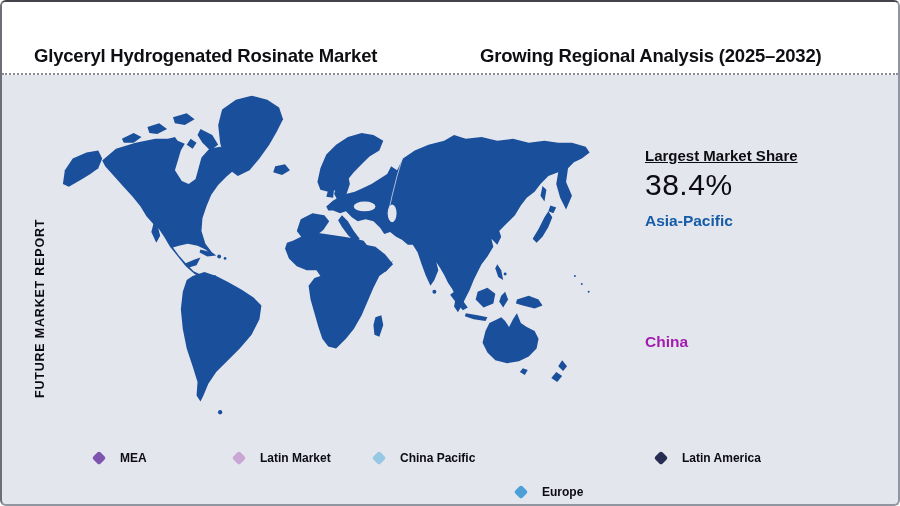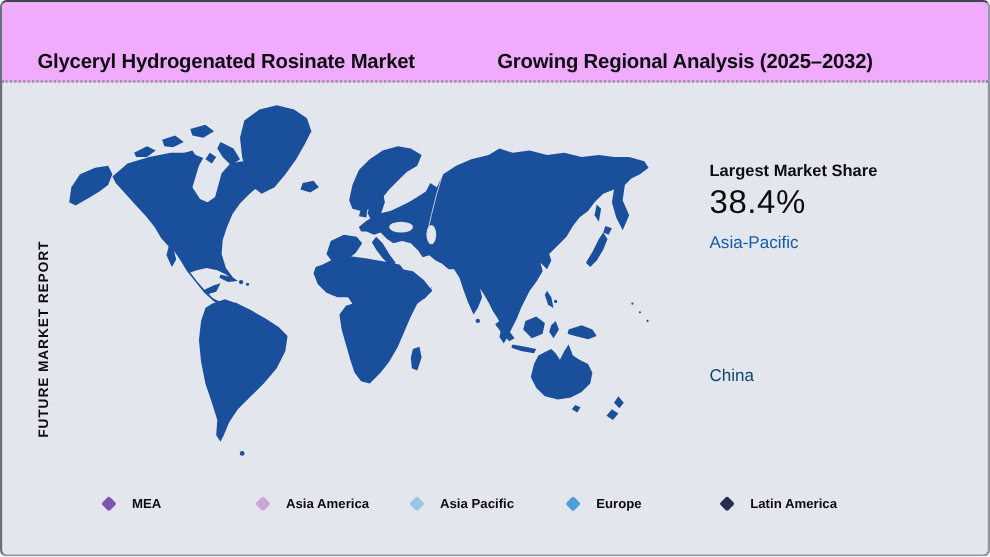"Glyceryl Hydrogenated Rosinate Market" .header { background: #f0abfc -> #ffffff }
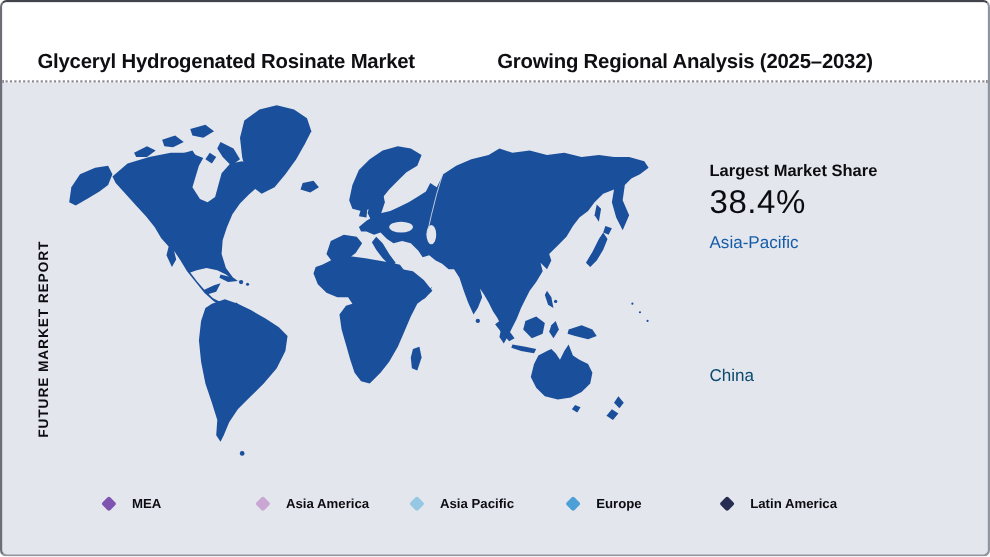"Growing Regional Analysis (2025–2032)" .title-right { left: 450px -> 478px }
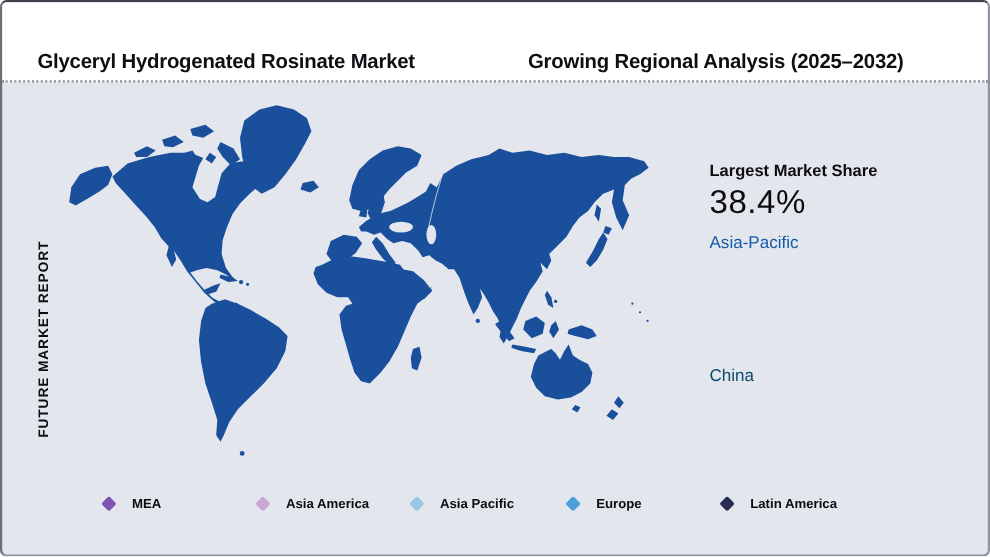"Largest Market Share" div.stat-label { text-decoration: none -> underline }
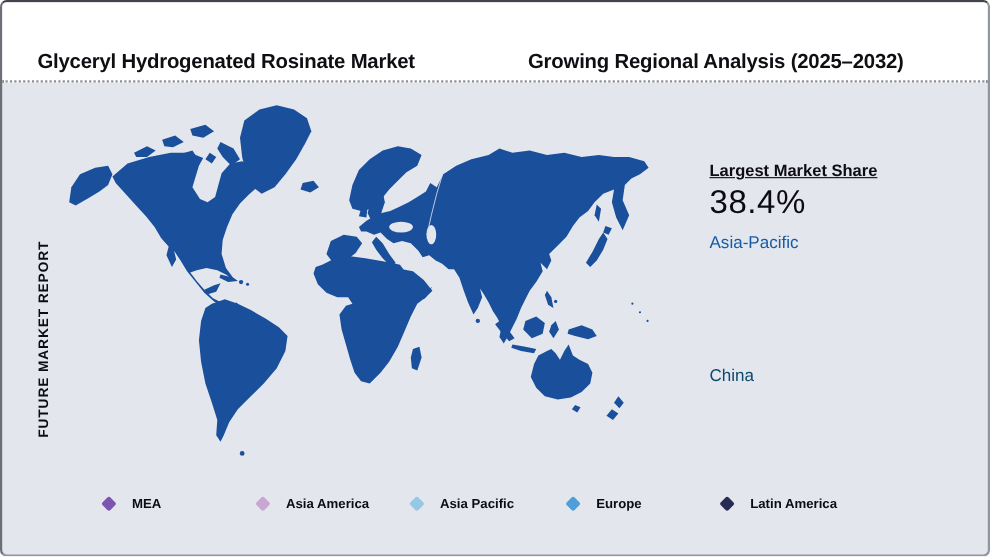"Asia-Pacific" .stat-region { font-weight: normal -> bold }
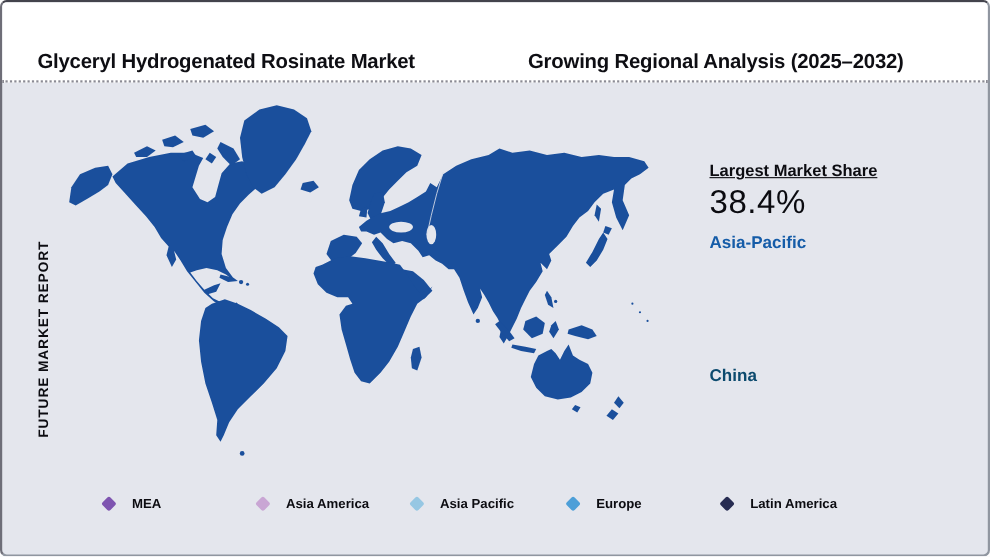"China" div.stat-region { color: #0c4a6e -> #a21caf }
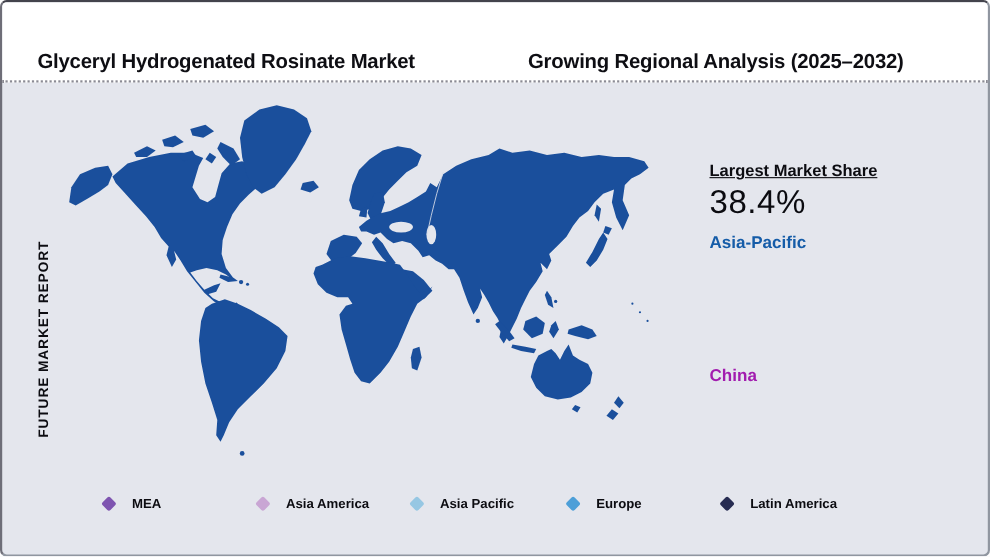"Asia America" span.legend-label { text: Asia America -> Latin Market }
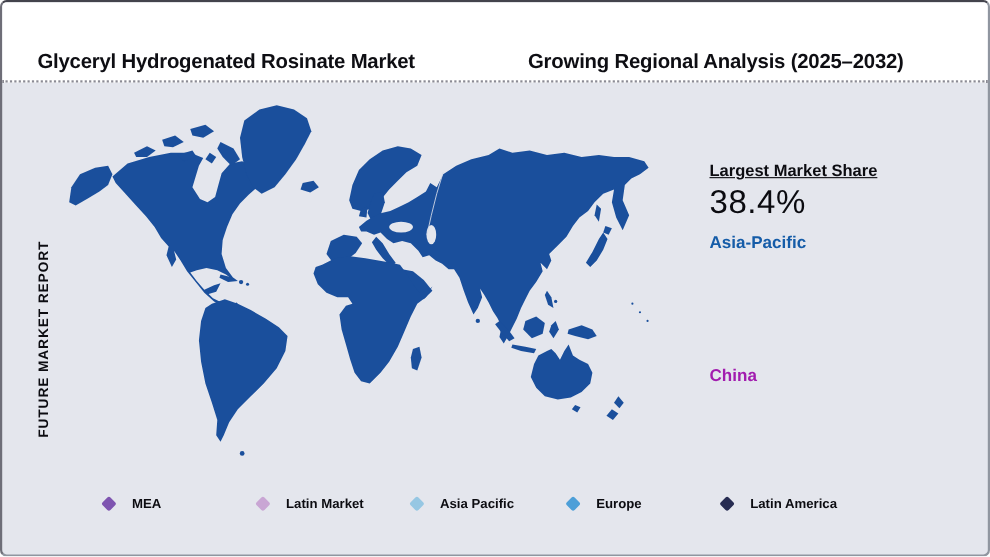"Asia Pacific" span.legend-label { text: Asia -> China }
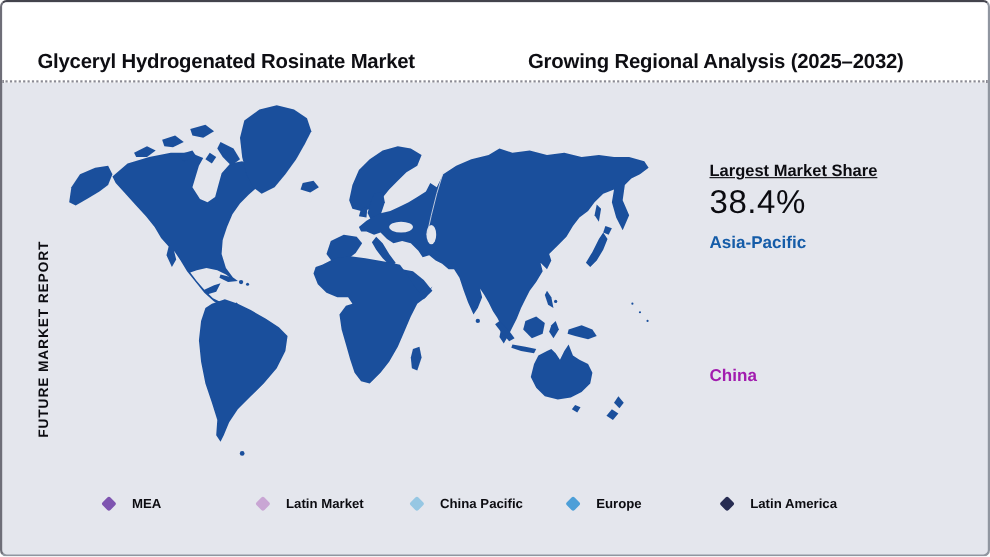"Europe" div.legend-item { margin-top: none -> 34px }
